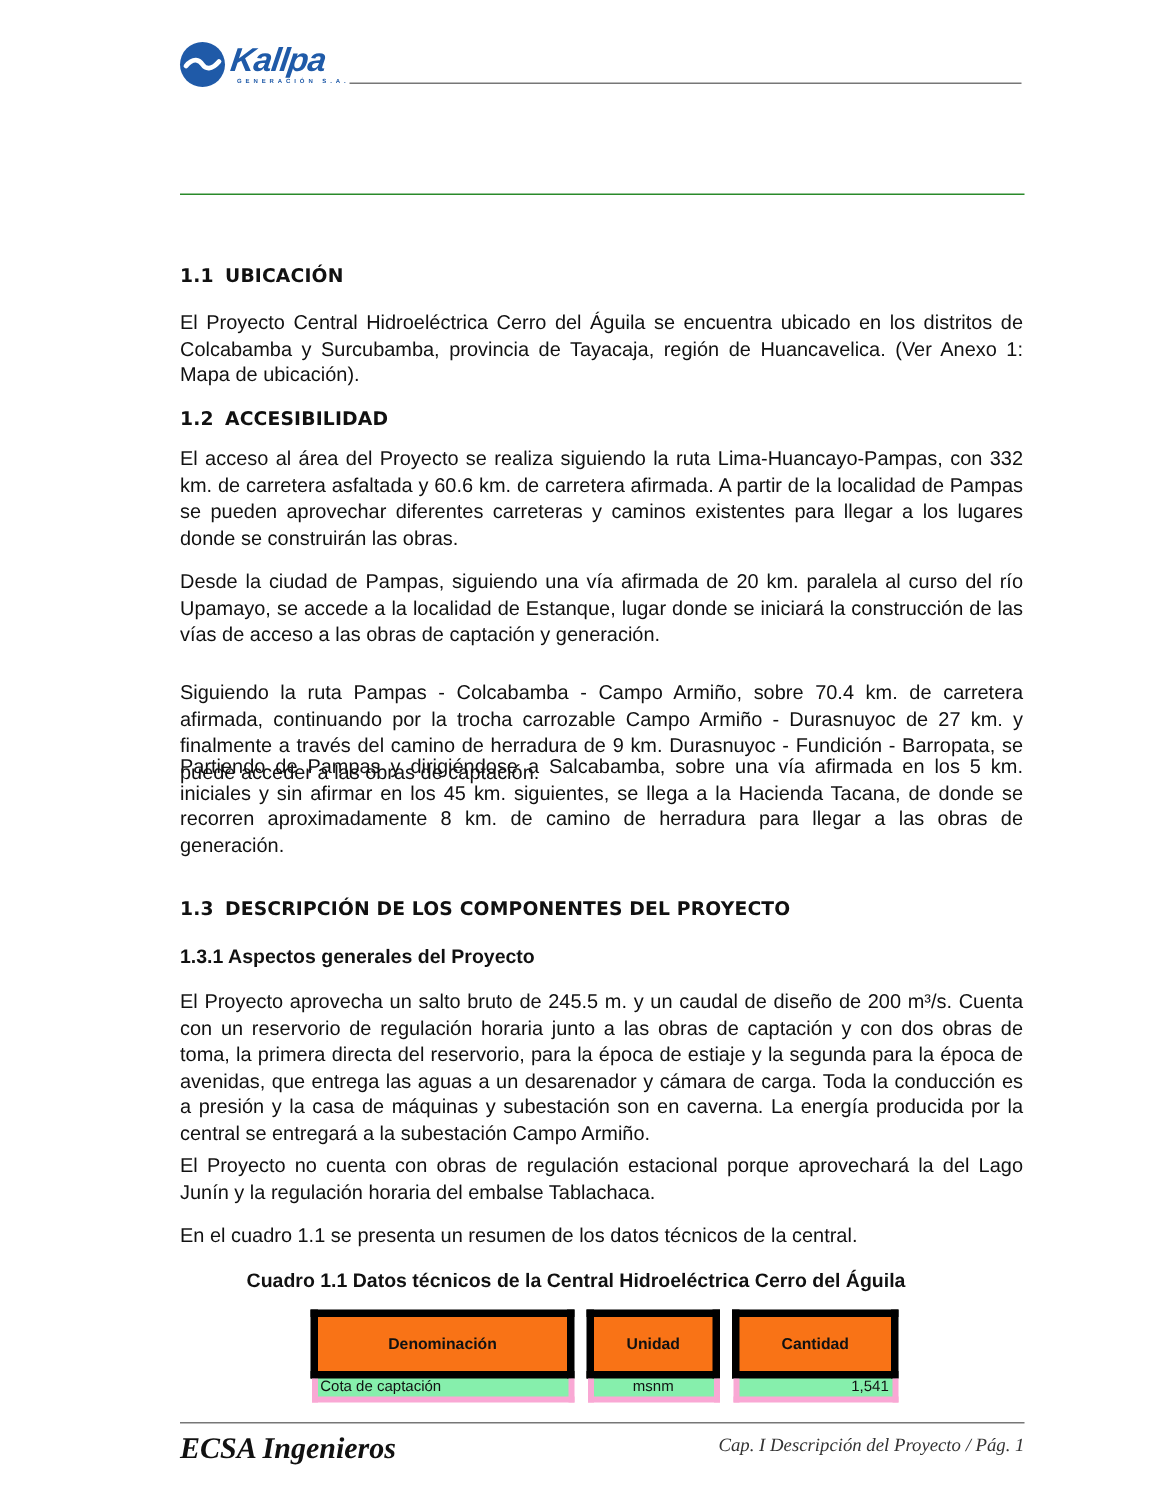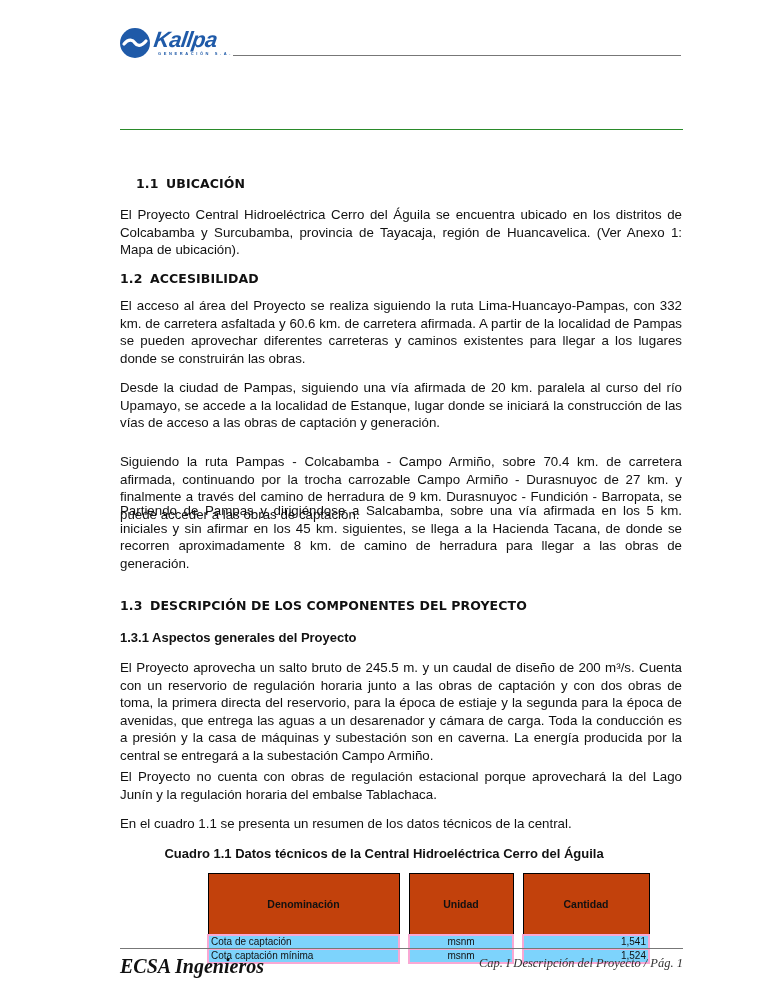"1.1 UBICACIÓN" div.h2 { margin-left: 16px -> none }
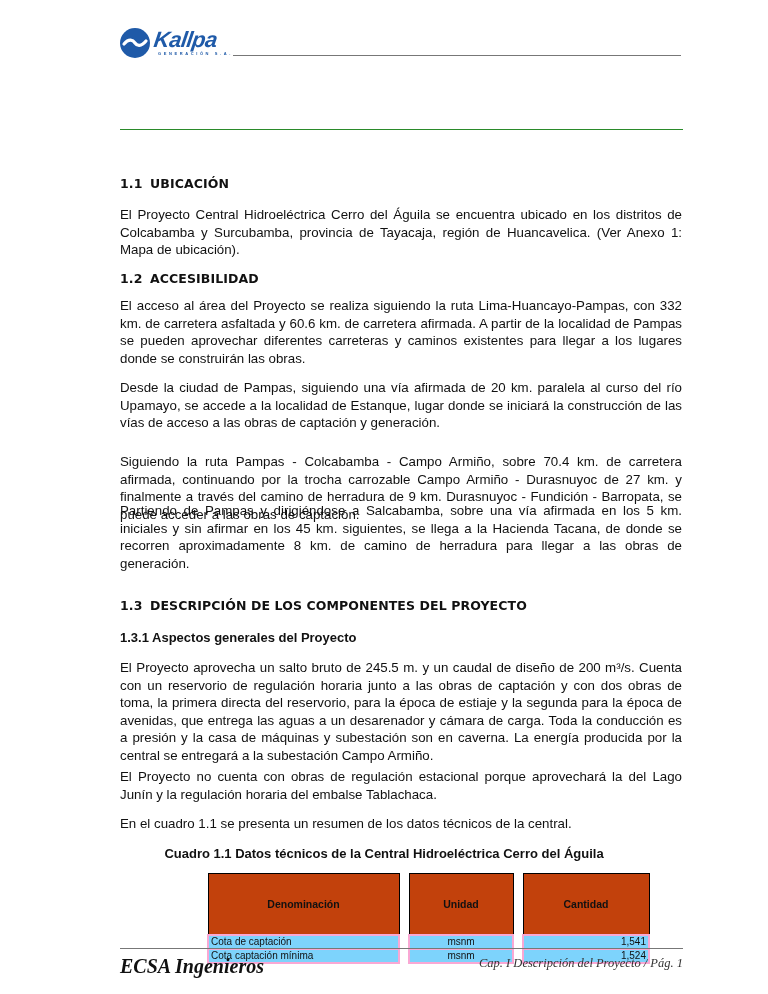"Denominación" table.tech th { background: #c2410c -> #f97316; border: 1px solid #000000 -> 5px solid #000000; padding: 16px -> 4px }
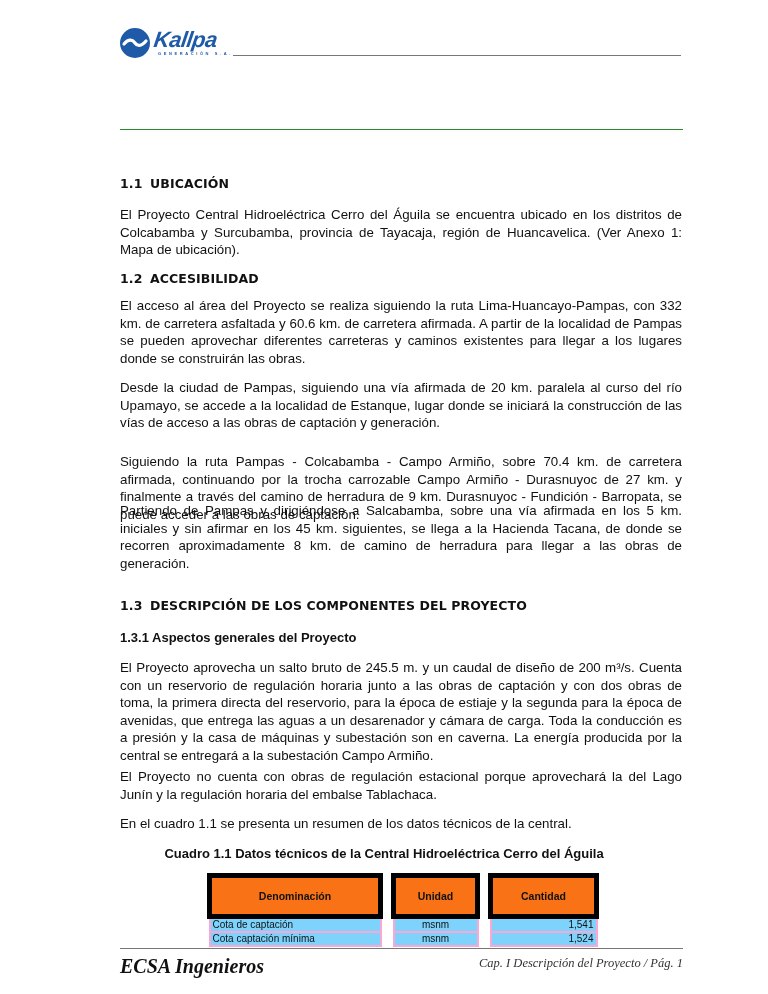"Cota de captación" table.tech td { background: #7dd3fc -> #86efac; border: 2px solid #f9a8d4 -> 4px solid #f9a8d4 }
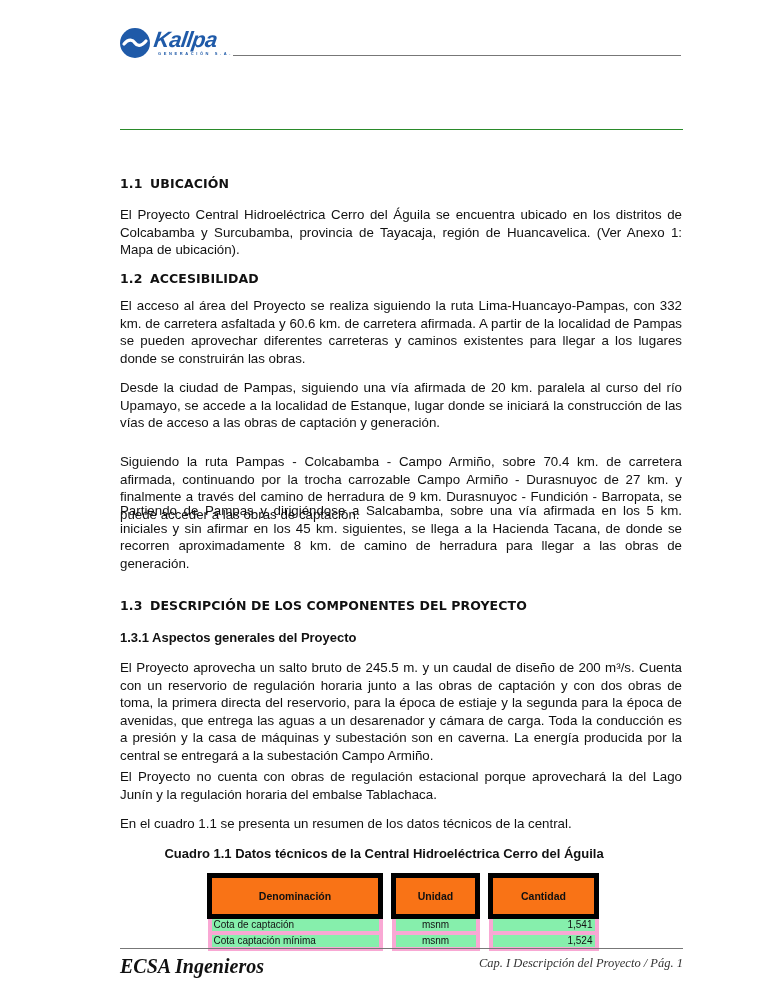"Cota captación mínima" tr { html: <tr> <td>Cota captación mínima</td> <td></td> <td>msnm</td> <td></td> <td>1,524</td> </tr> -> none }
